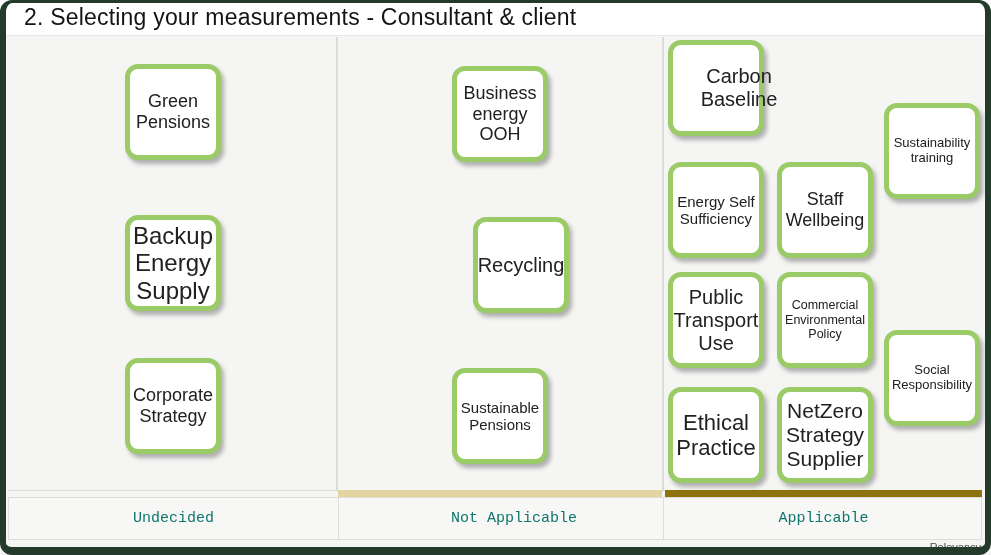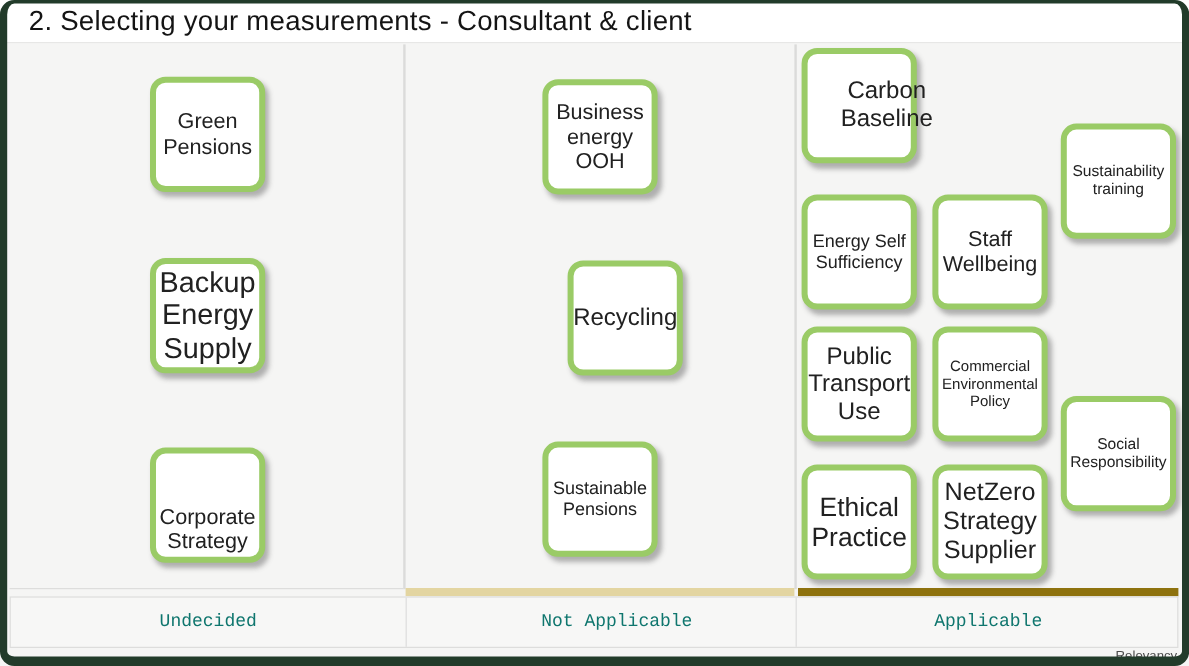"Corporate Strategy" .c2 { align-items: flex-end -> none; top: 373px -> 358px }
